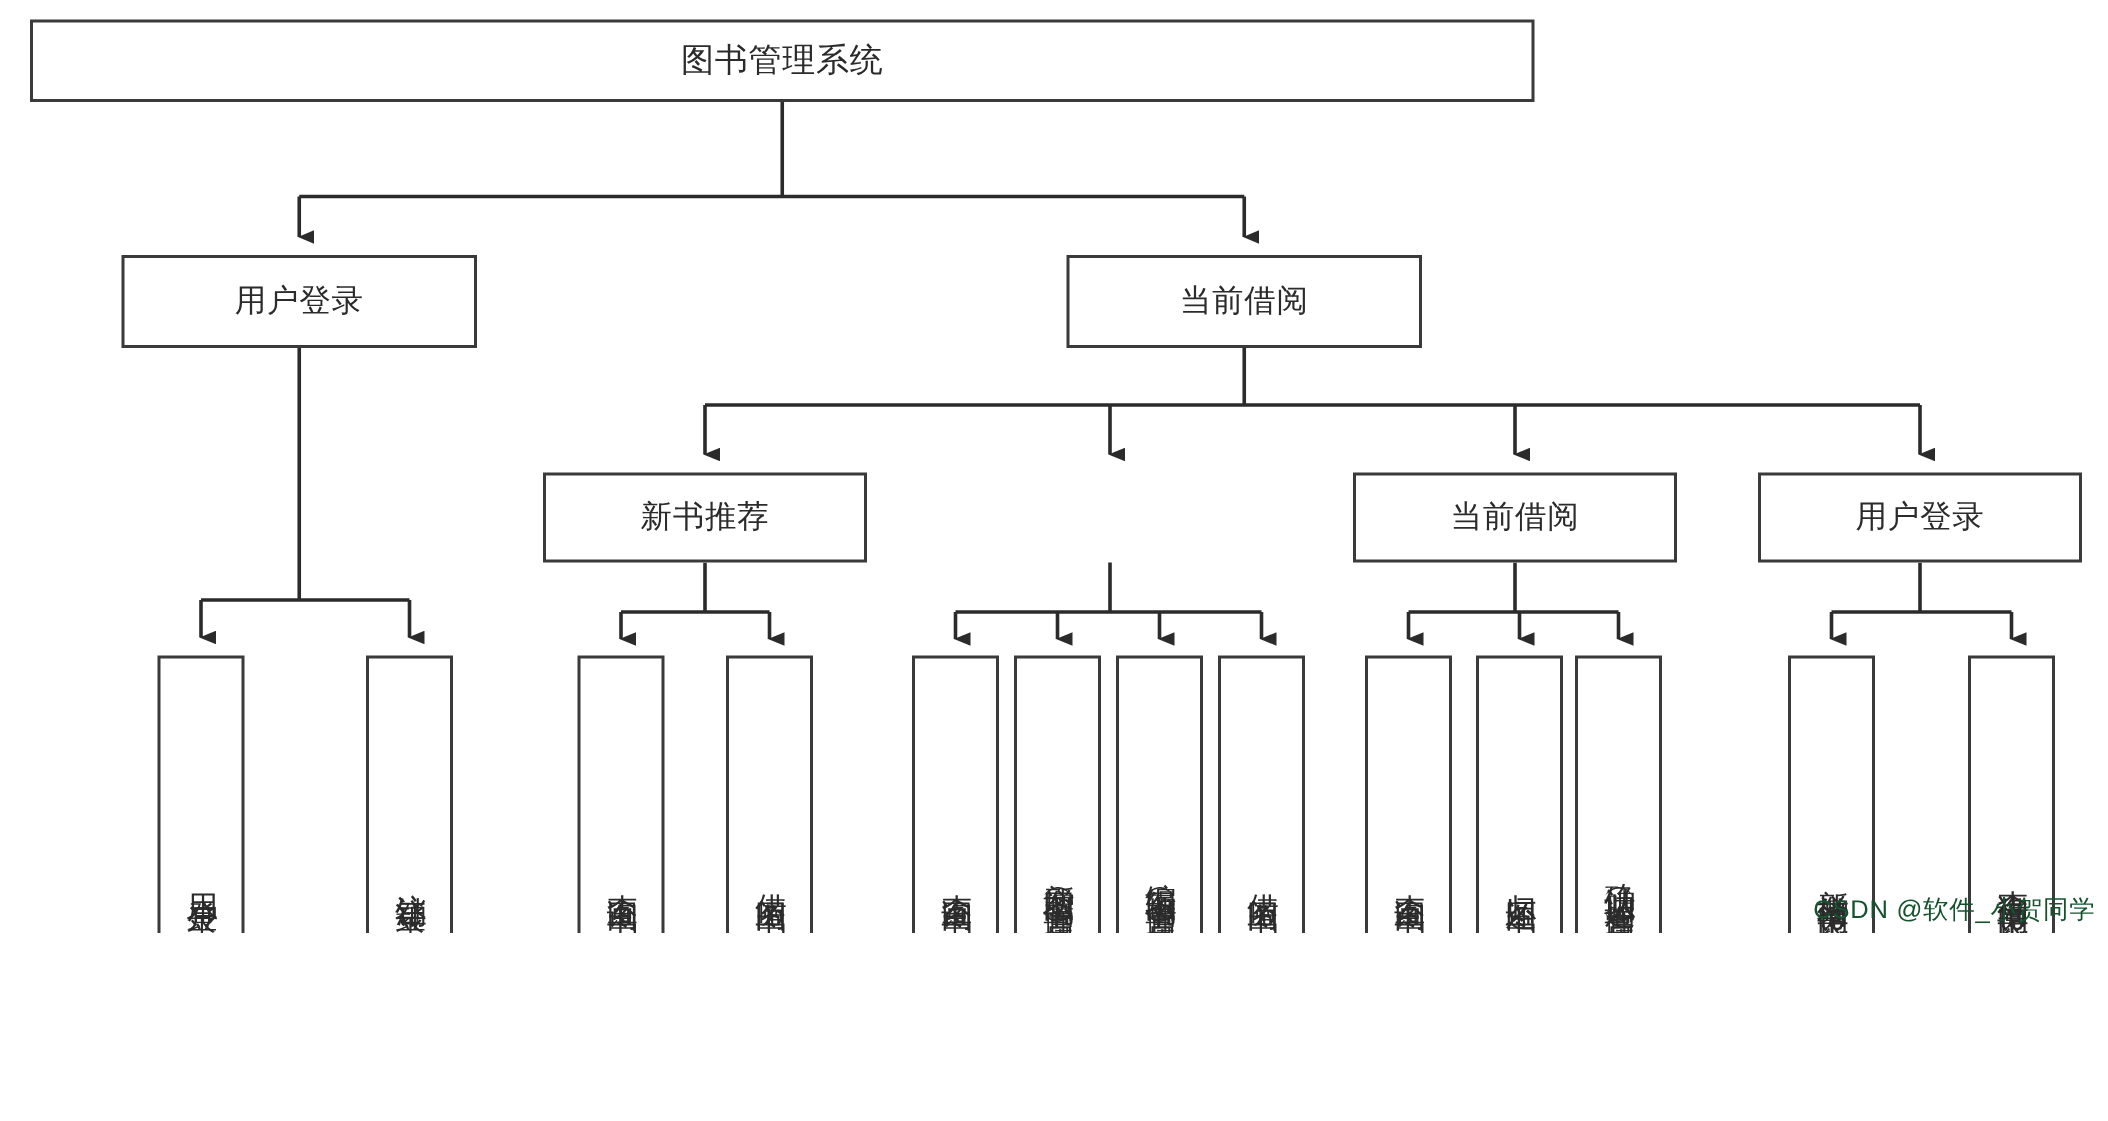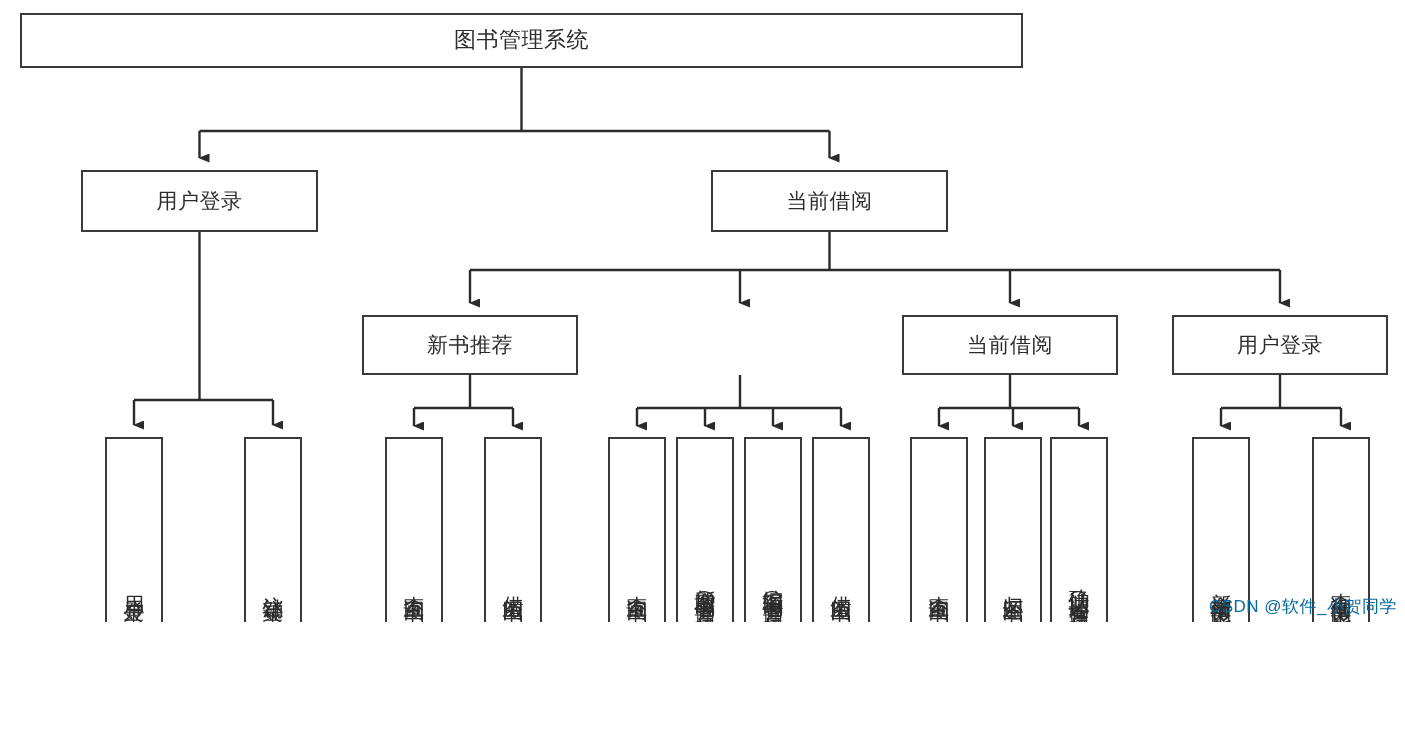"CSDN @软件_小贺同学" #watermark { color: #0369a1 -> #14532d }
